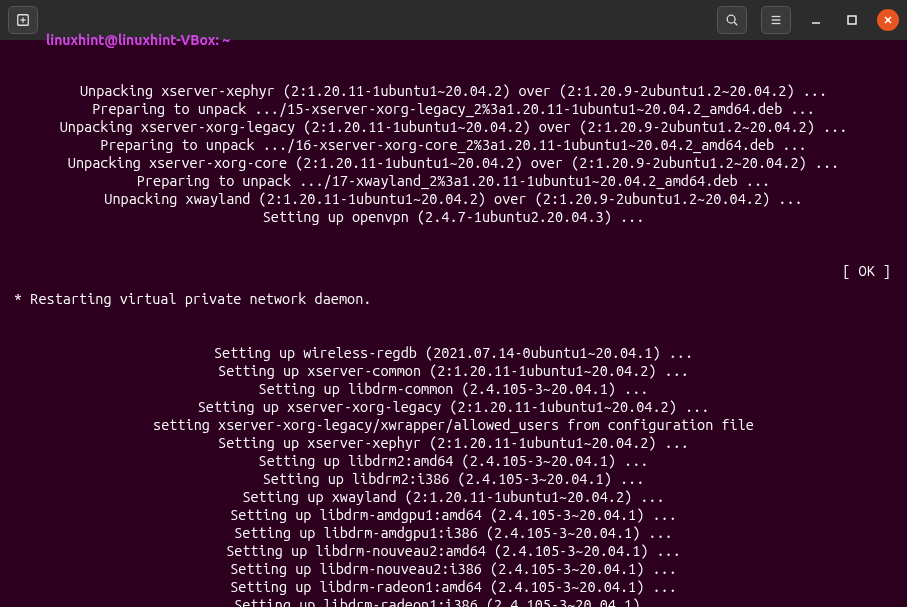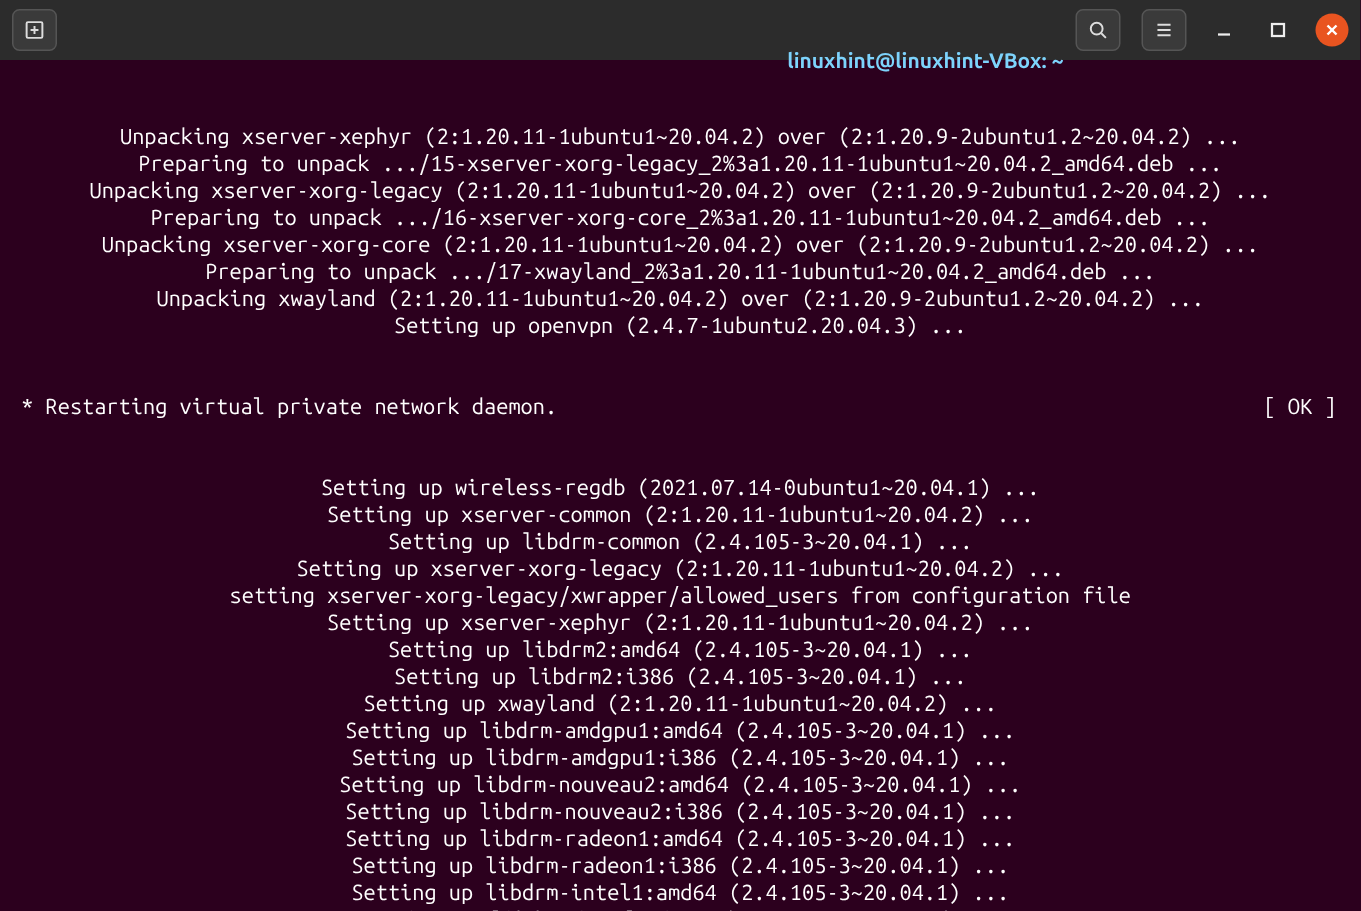"linuxhint@linuxhint-VBox: ~" .title { color: #7dd3fc -> #d946ef; text-align: right -> left }
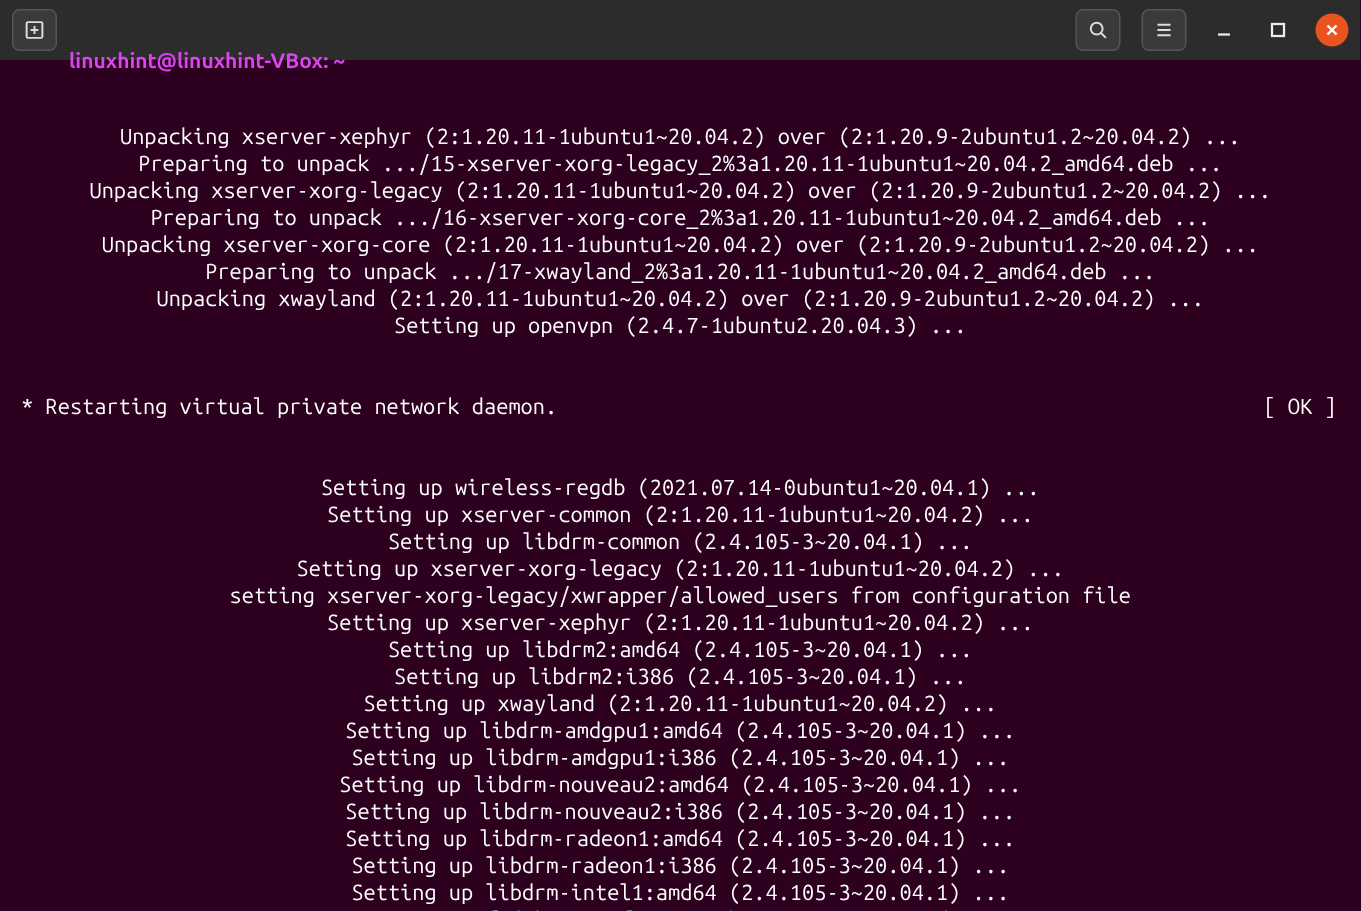"* Restarting virtual private network" .ok-left { margin-top: none -> 28px }
